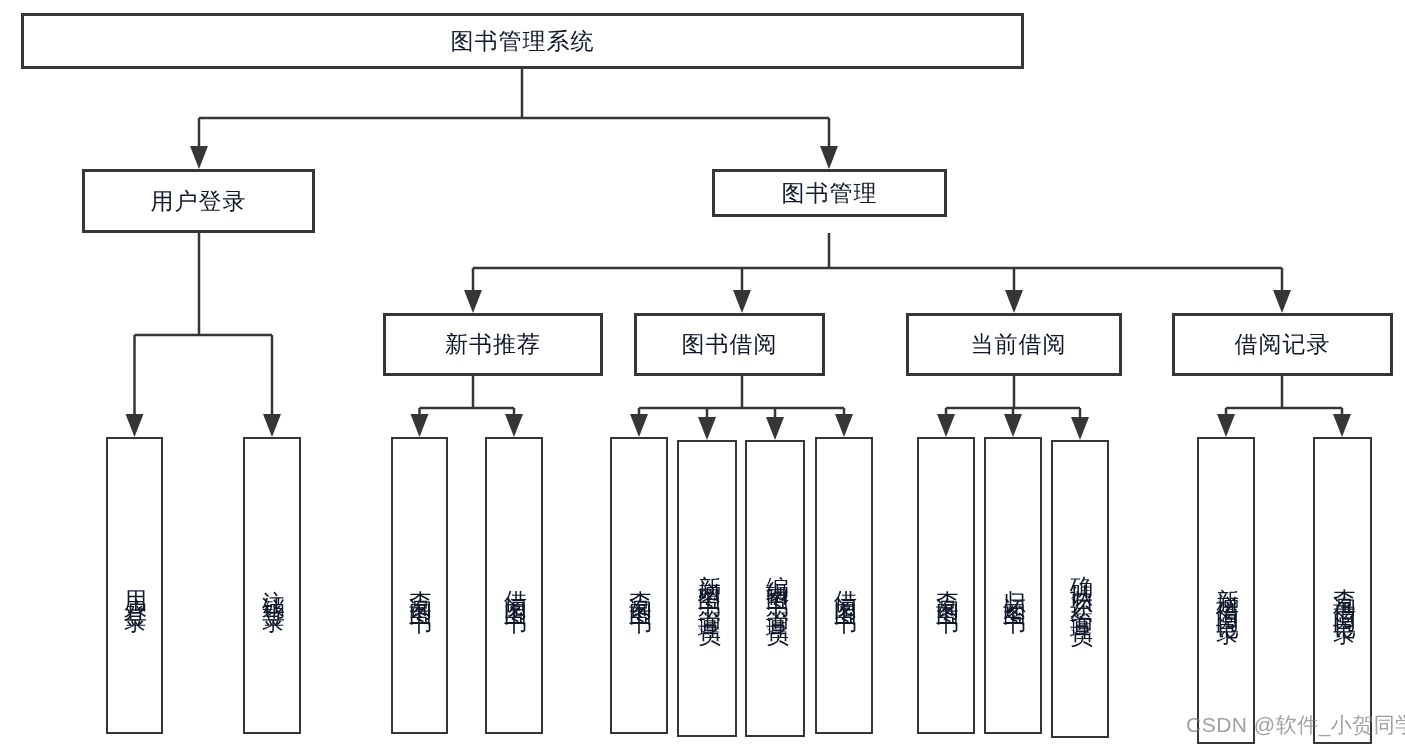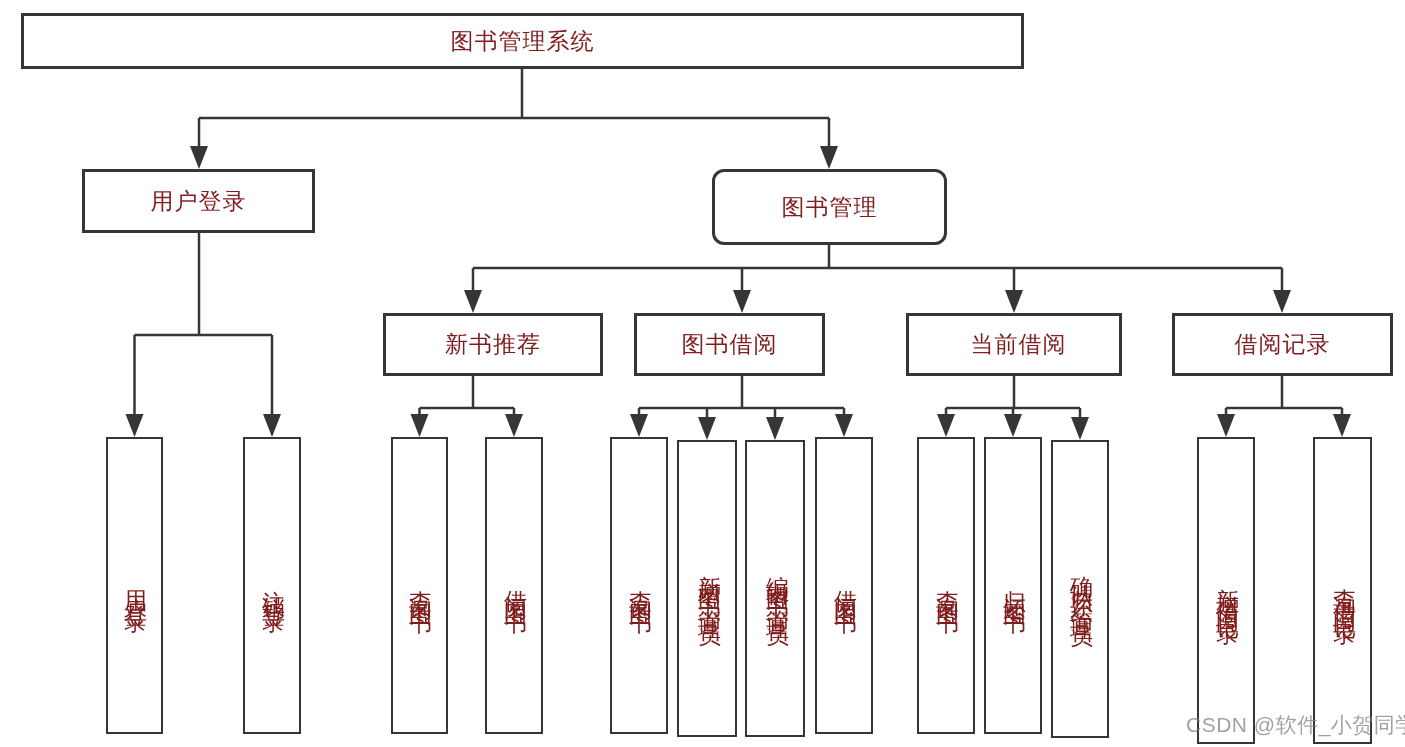"图书管理系统" .box { color: #7f1d1d -> #0f172a }
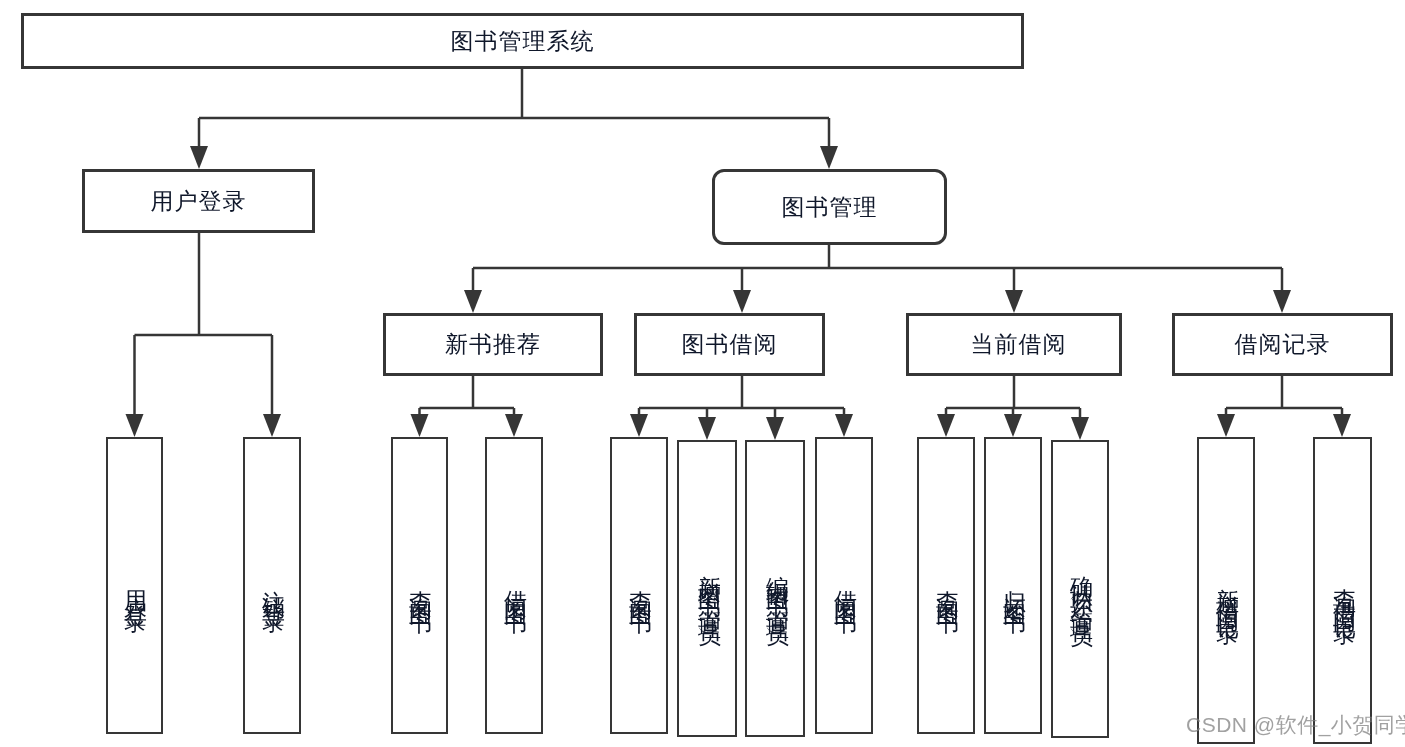"图书管理" div.box { border-radius: 12px -> none; height: 76px -> 48px }
